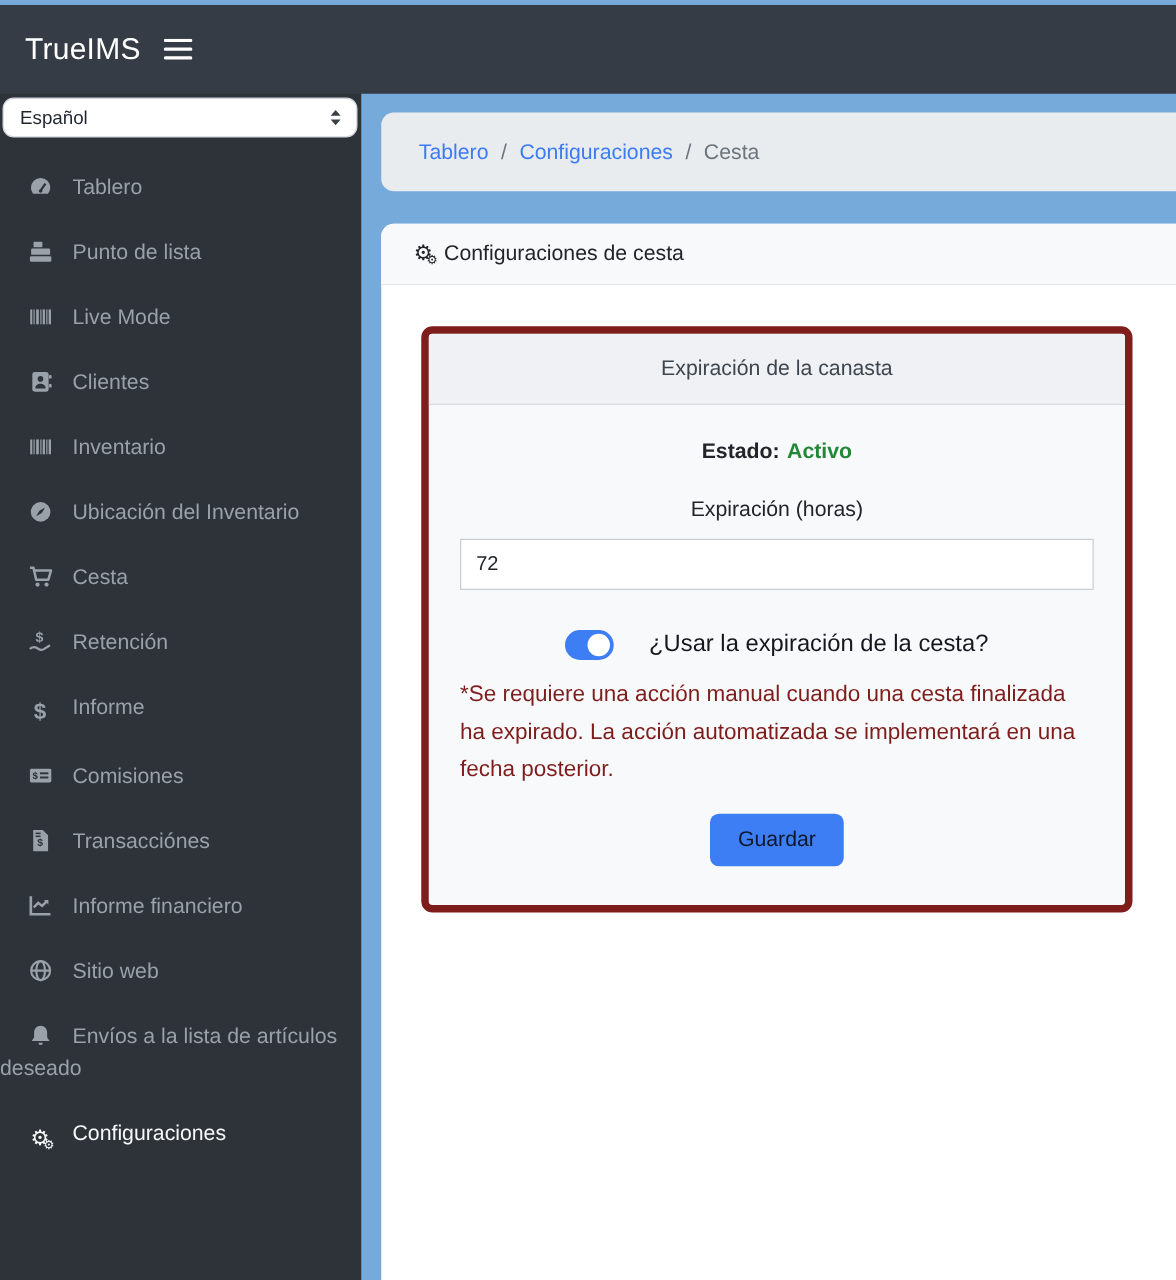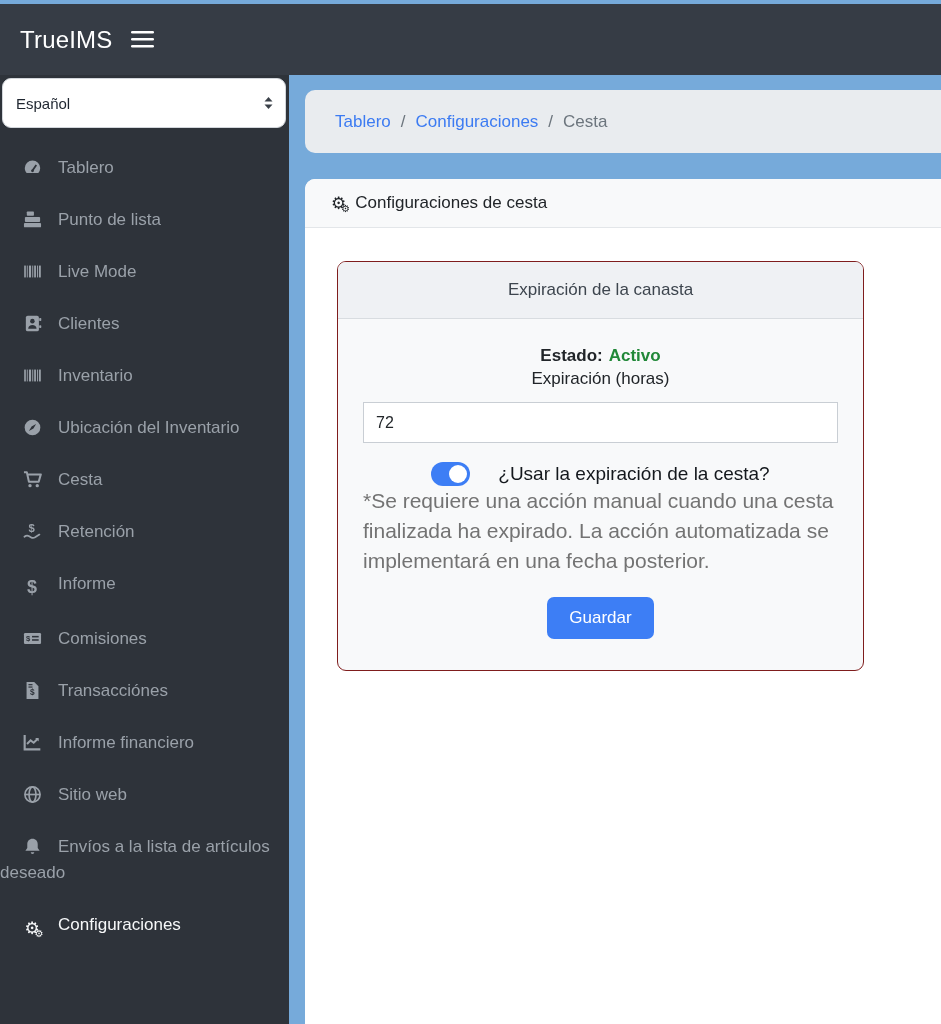"Español" .lang-select { height: 50px -> 32px }
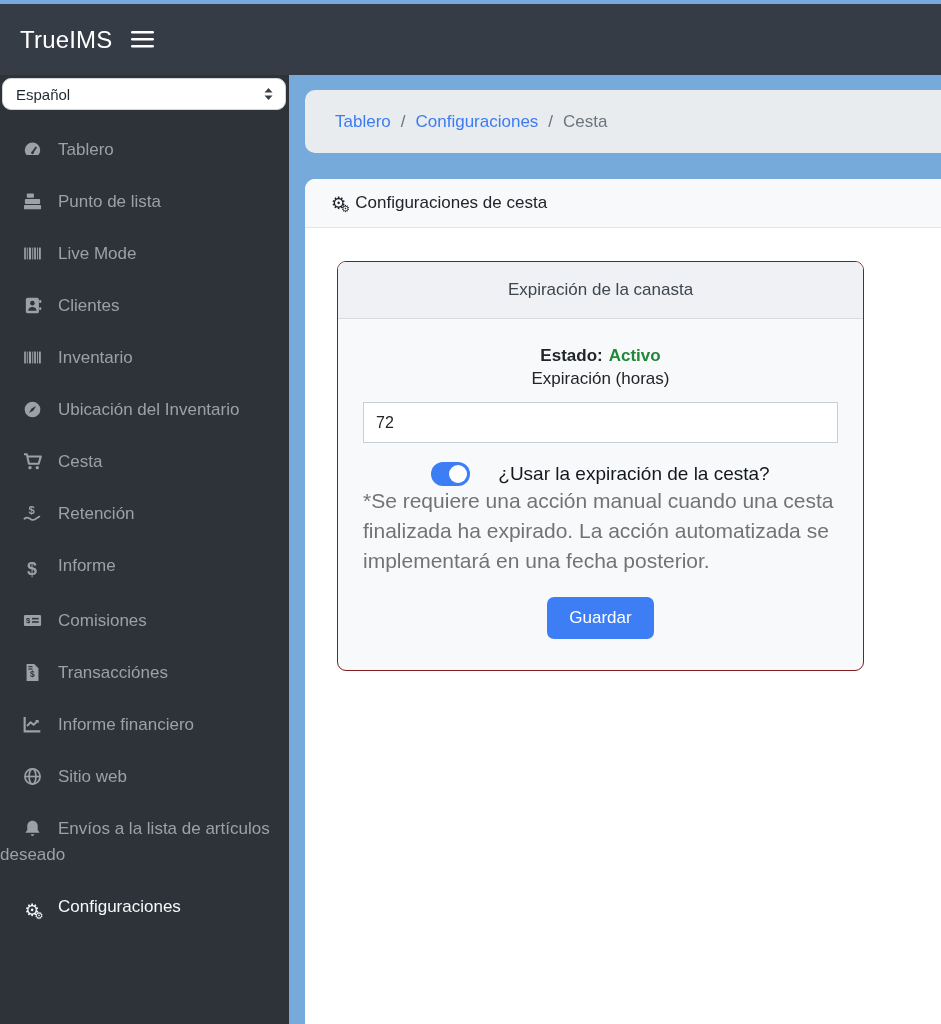"Expiración de la canasta" .card { border: 1px solid #7f1d1d -> 6px solid #7f1d1d; width: 527px -> 569px }
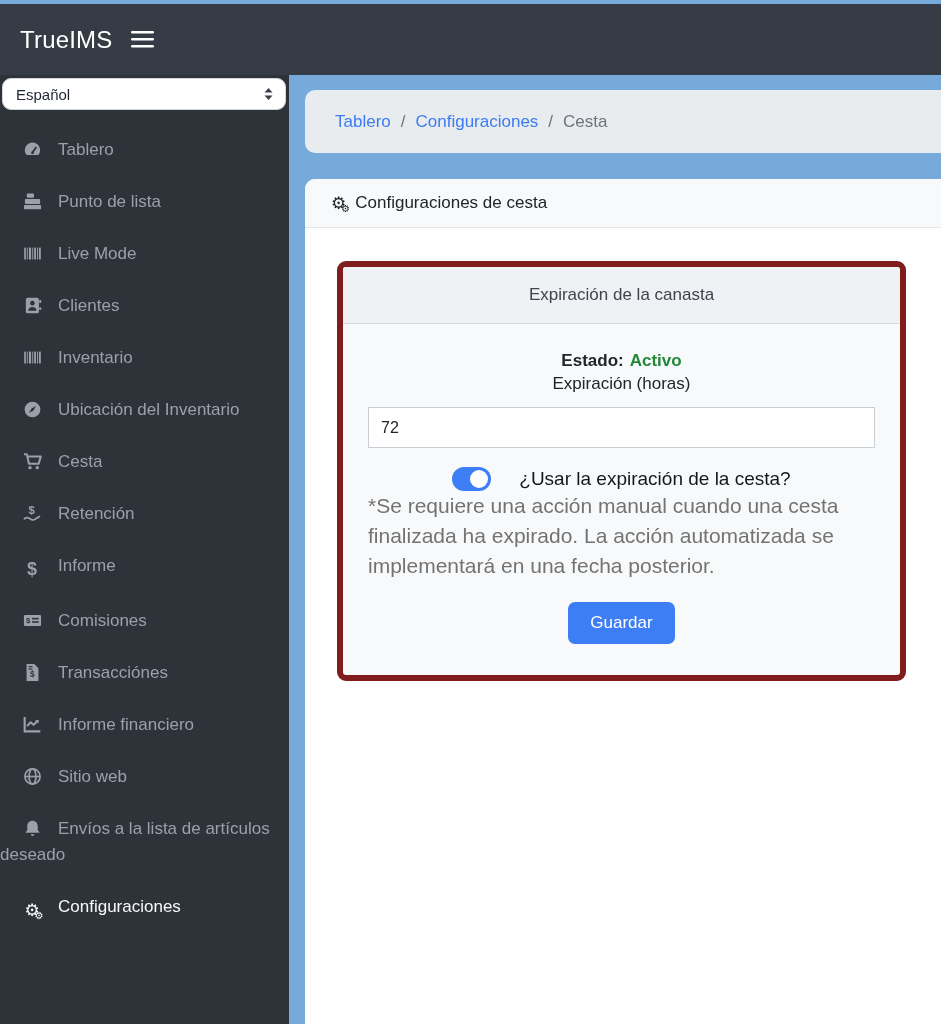"Estado: Activo" .status-line { margin-bottom: 3px -> 27px }
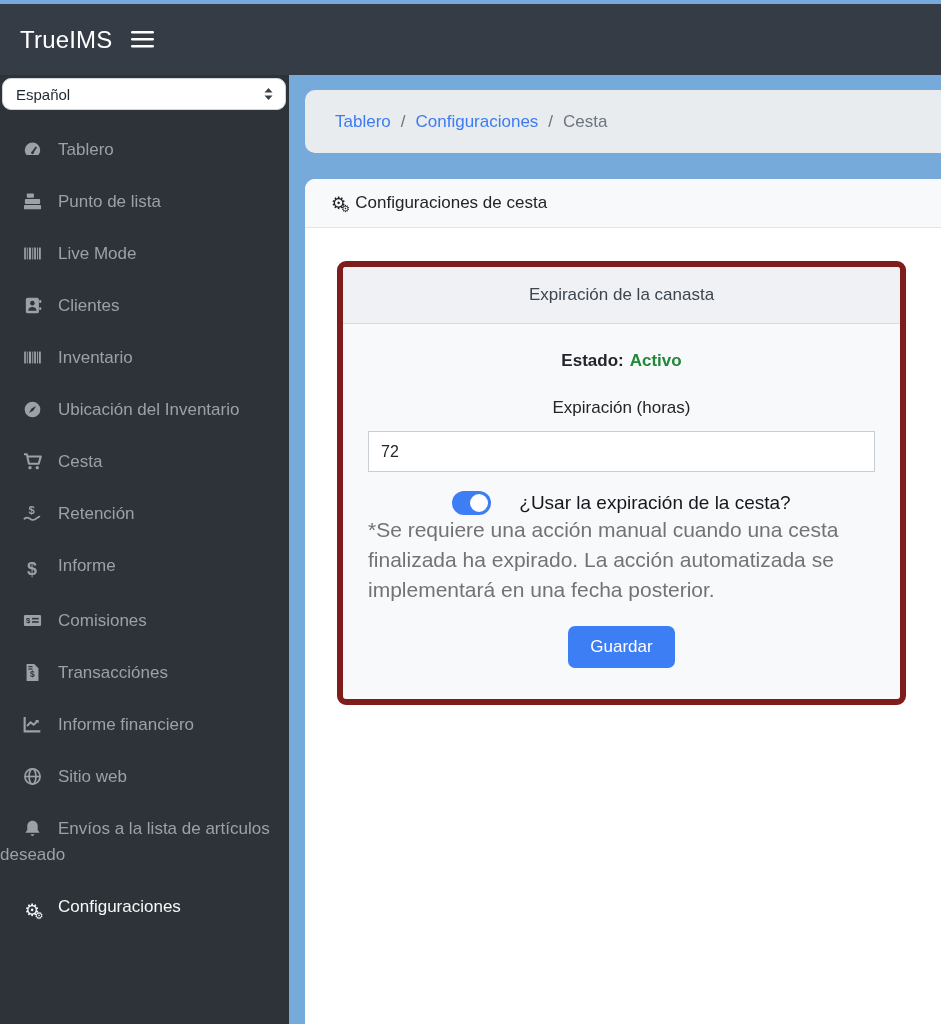"¿Usar la expiración de la" .toggle-row { margin-top: 19px -> 32px }
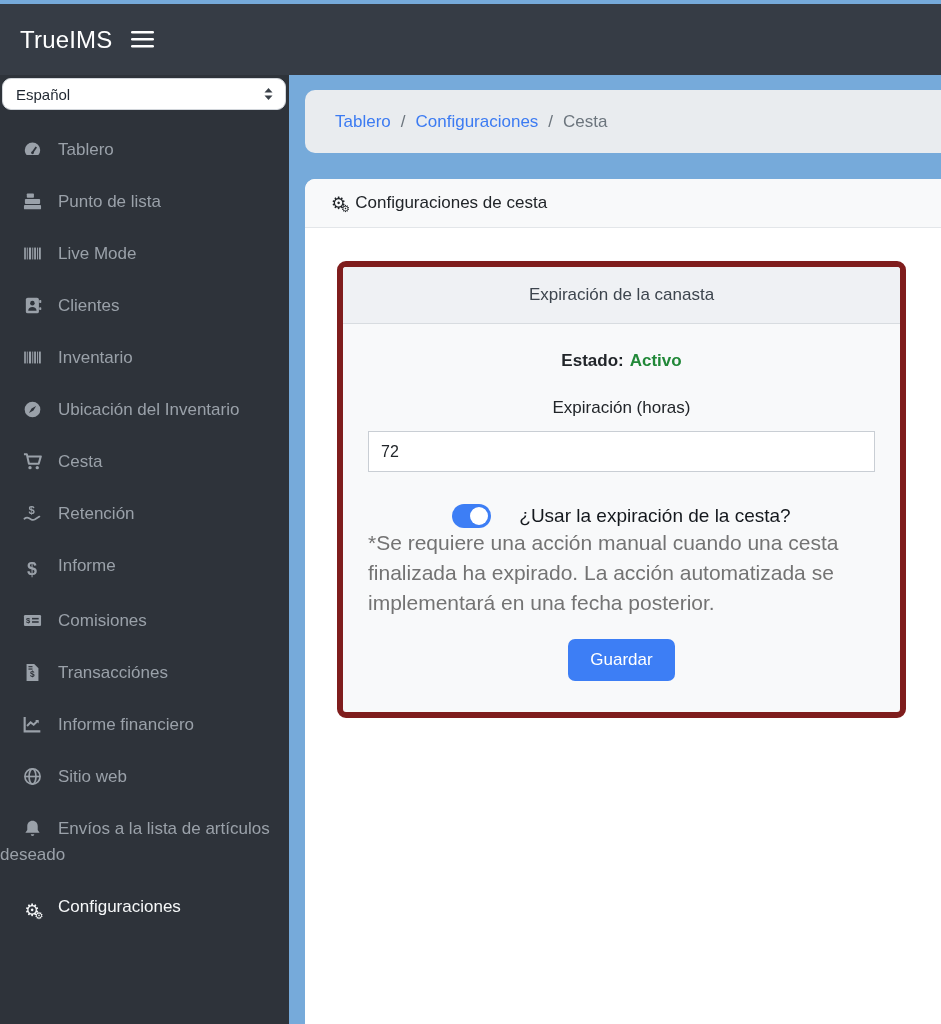"*Se requiere una acción manual" .note { color: #737373 -> #7f1d1d; font-size: 21px -> 18px; margin-top: 0 -> 12px }
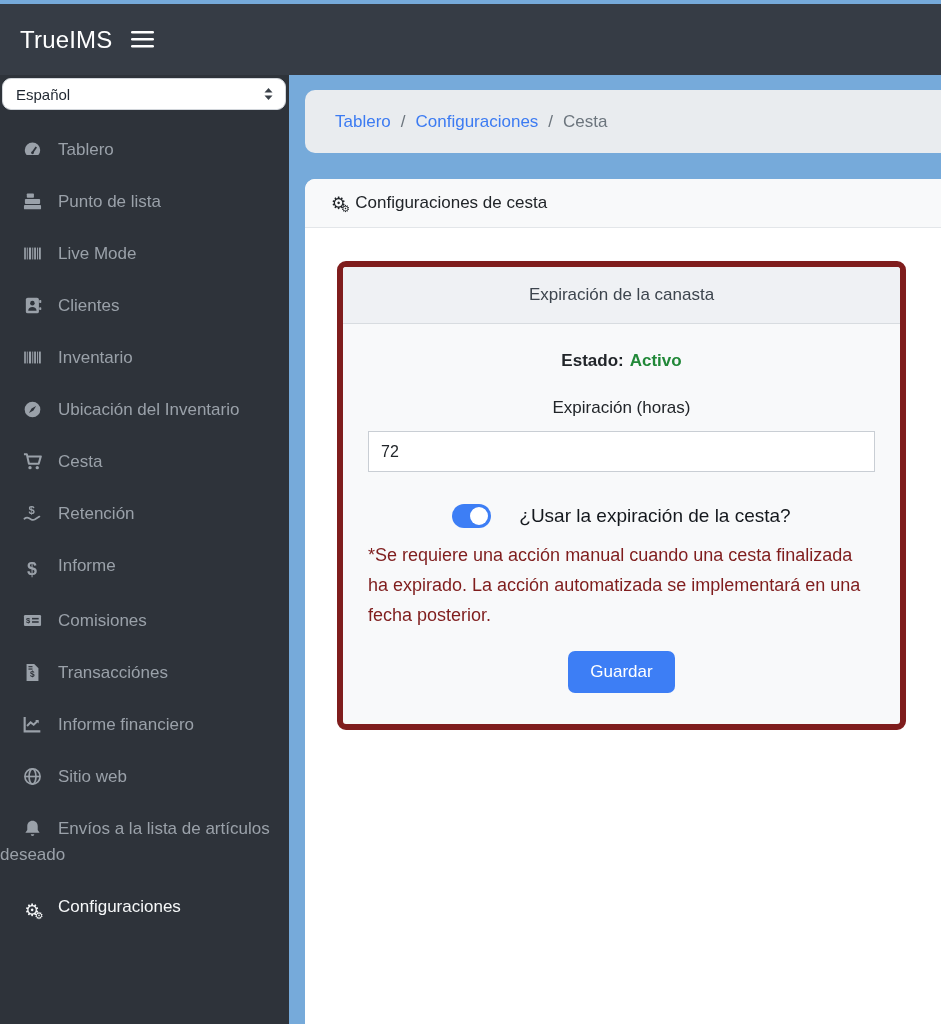"Guardar" .save-btn { color: #ffffff -> #0f172a }
